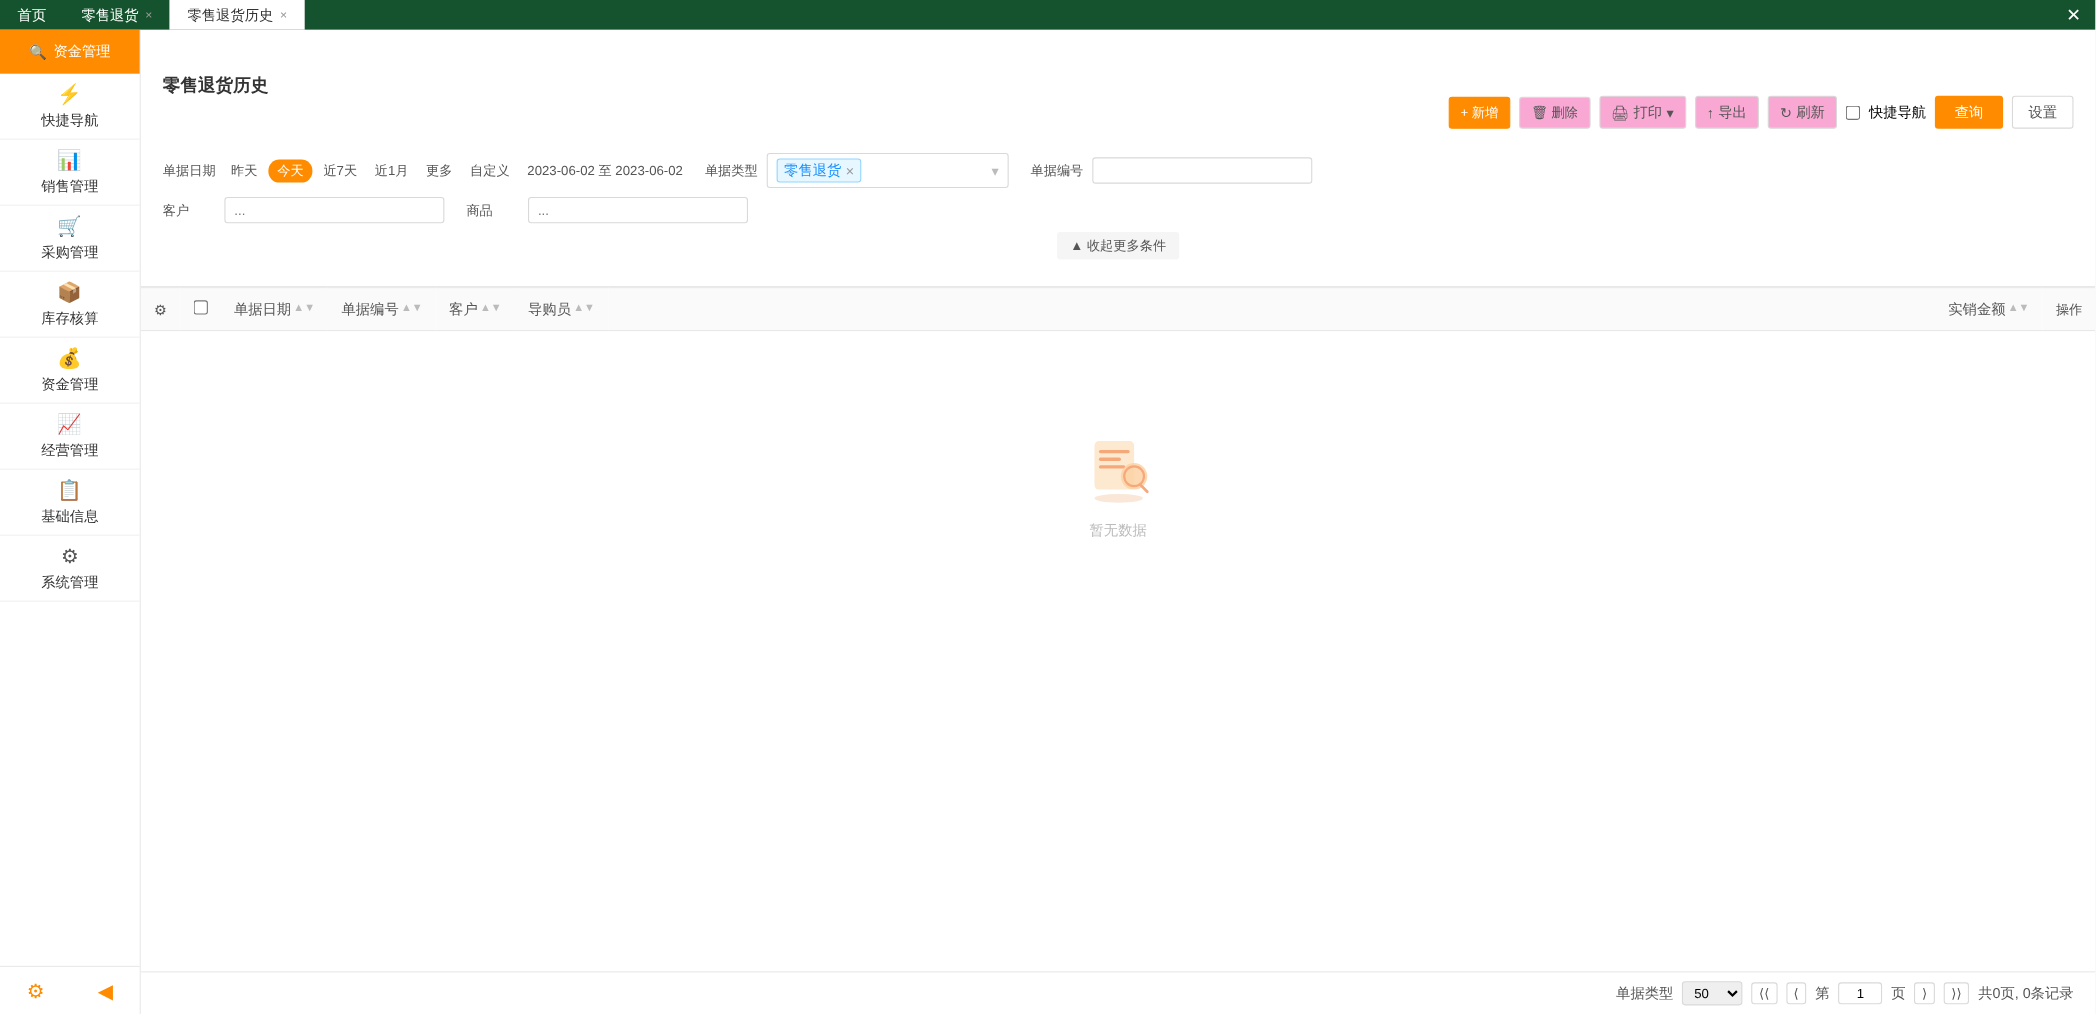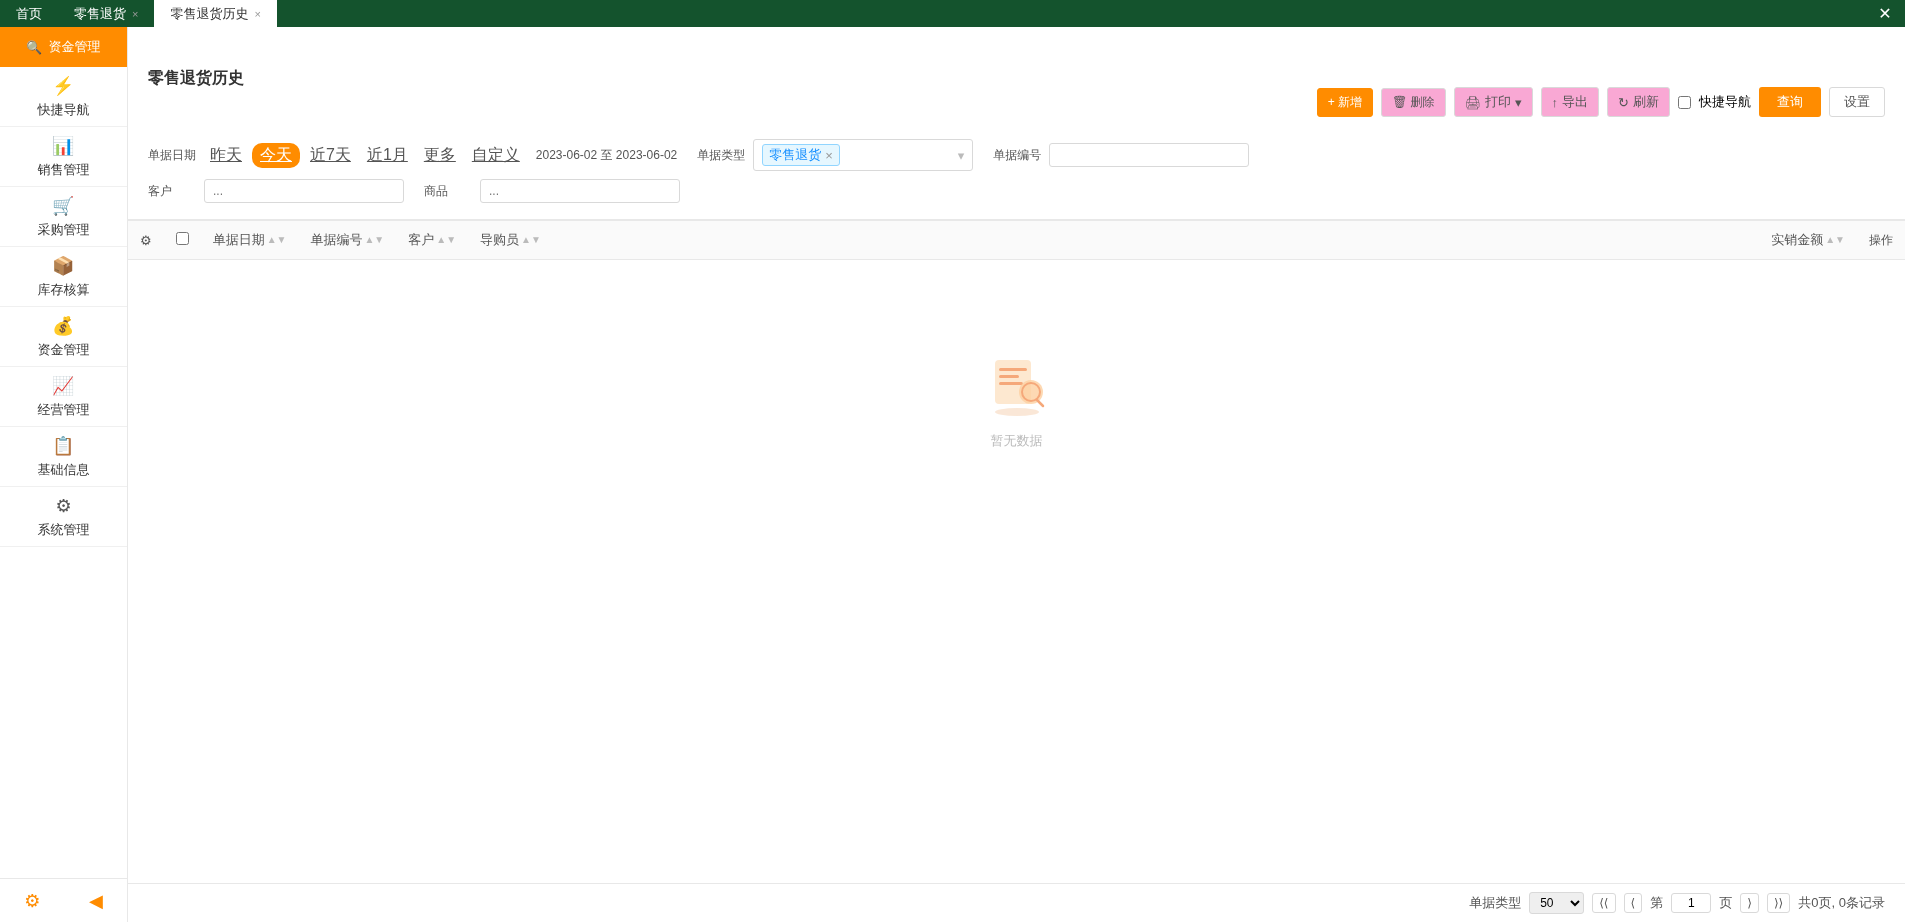"昨天" .date-opt { font-size: 16px -> 12px; text-decoration: underline -> none }
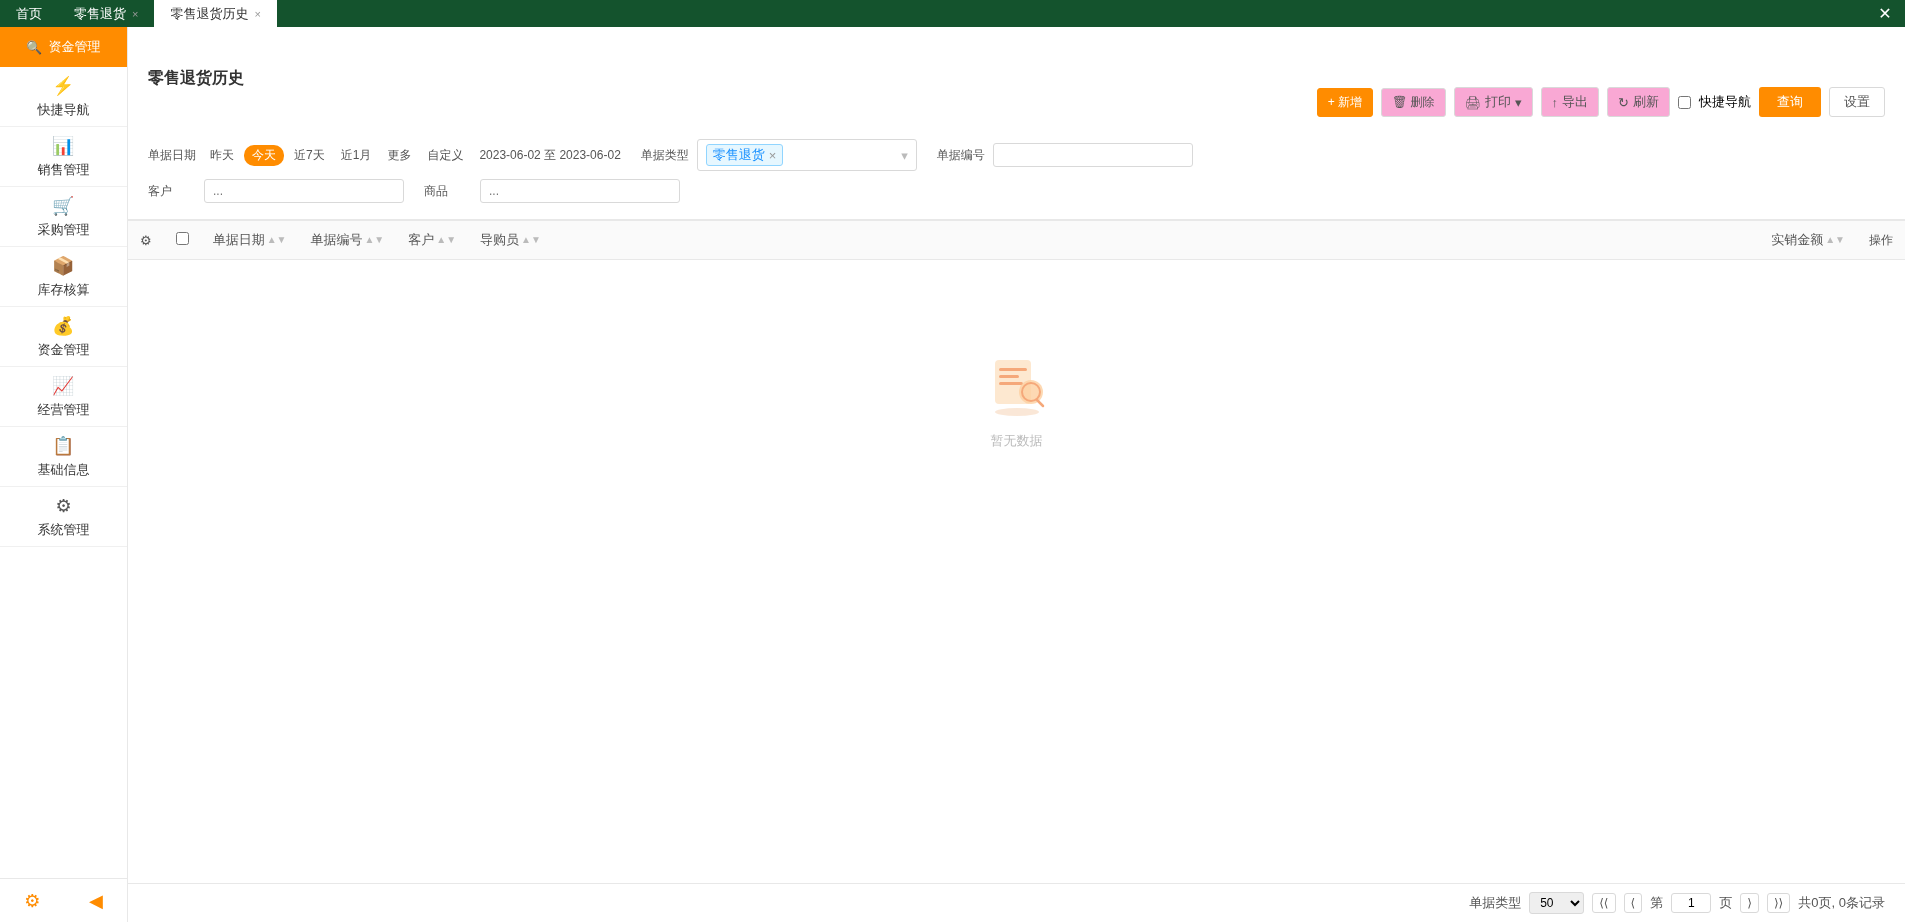"▲ 收起更多条件" div { html: none -> <div> <div>▲ 收起更多条件</div> </div> }
